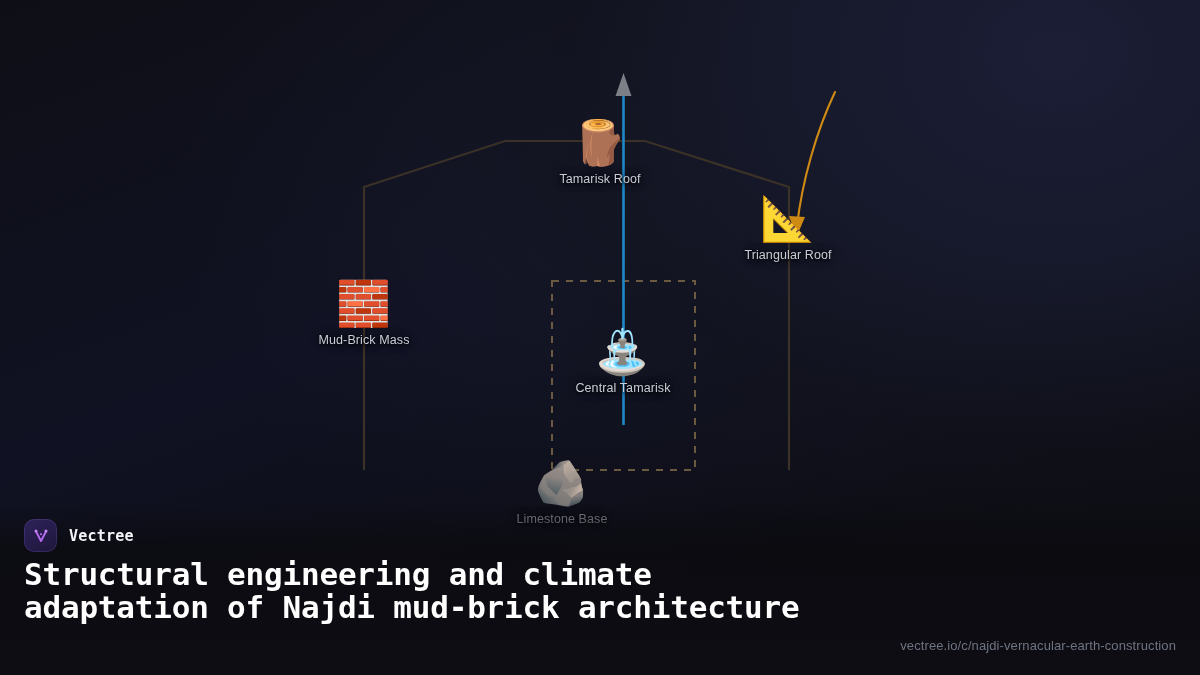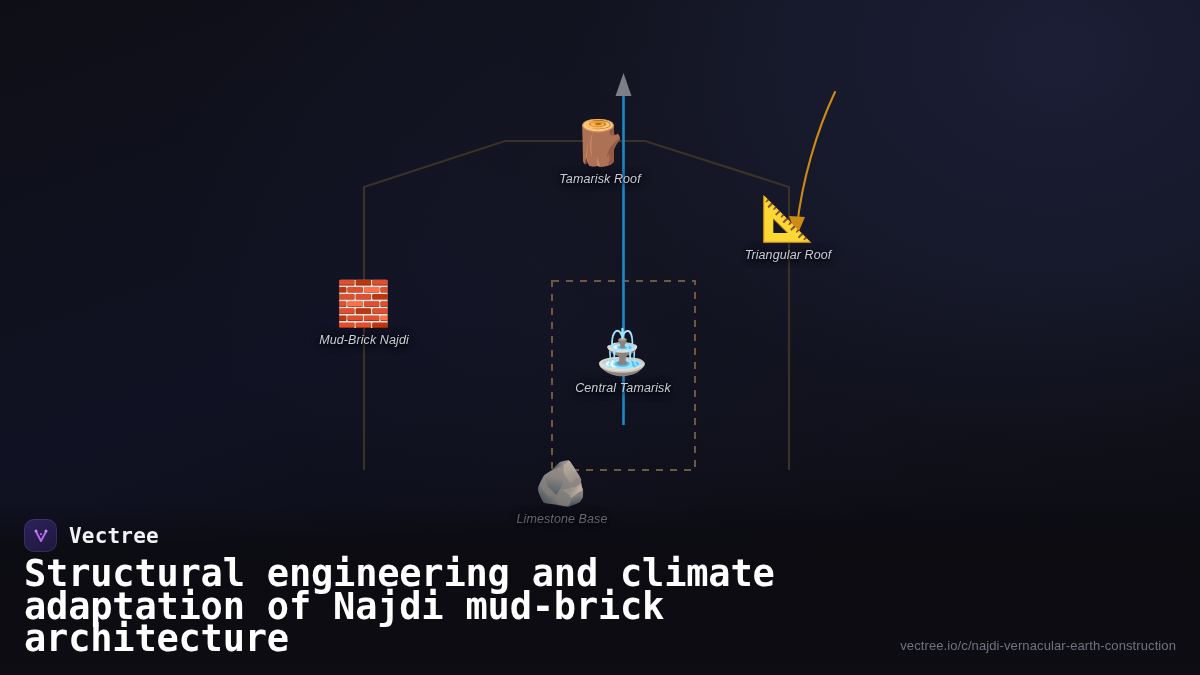"Tamarisk Roof" .node-label { font-style: italic -> none }
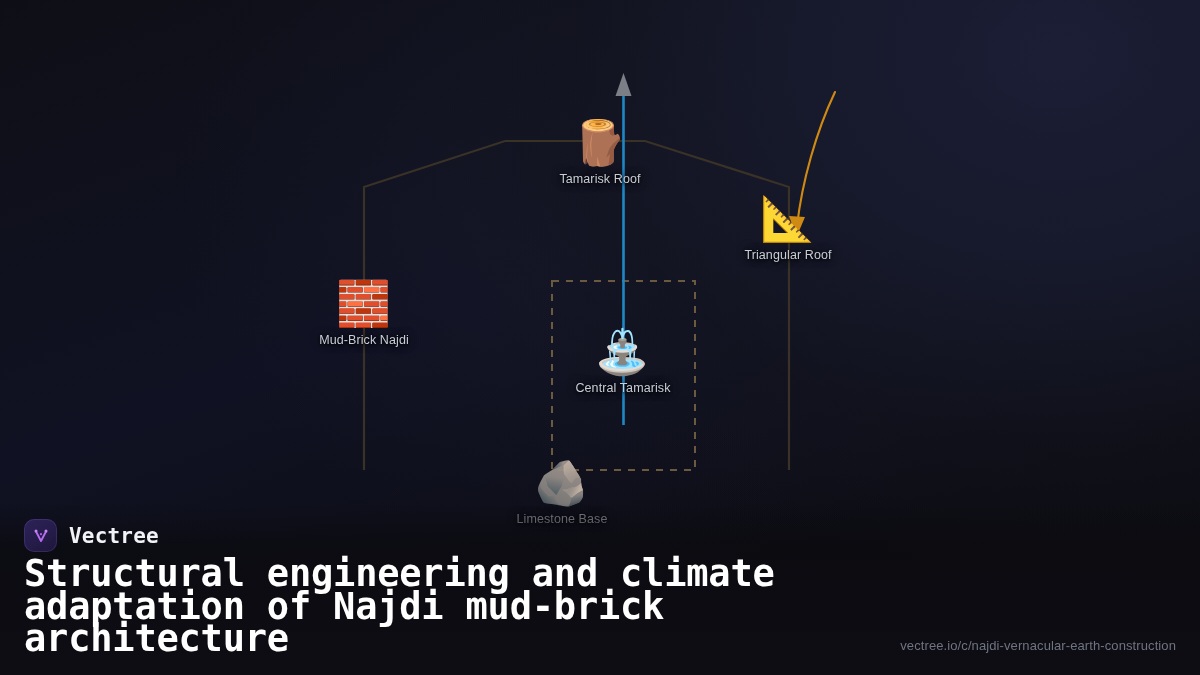"Mud-Brick Najdi" div.node-label { text: Najdi -> Mass }
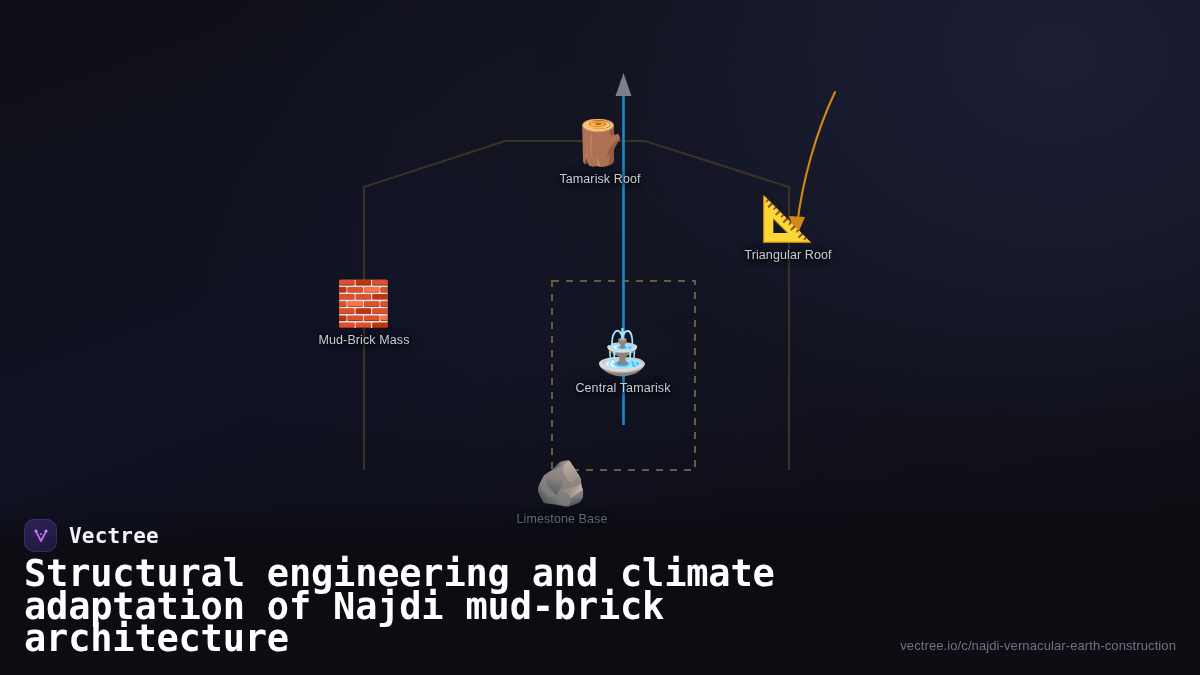"Vectree" .brand-name { font-size: 21px -> 15px }
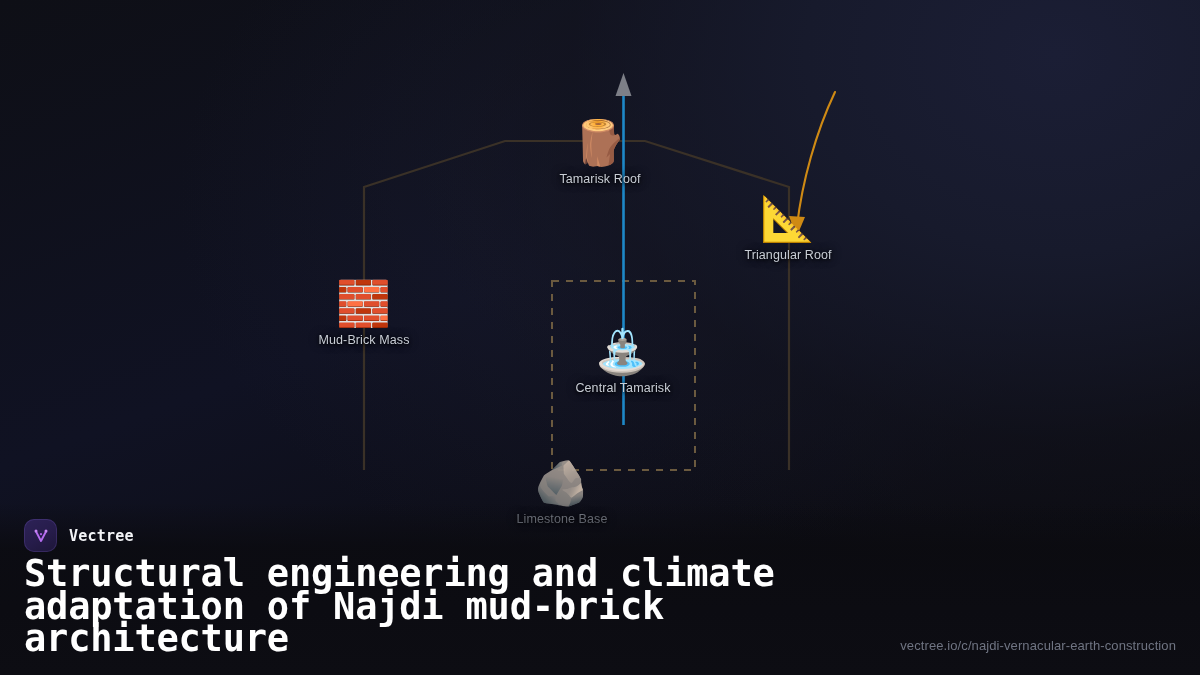"Structural engineering and climate" .headline { font-size: 37px -> 31px }
